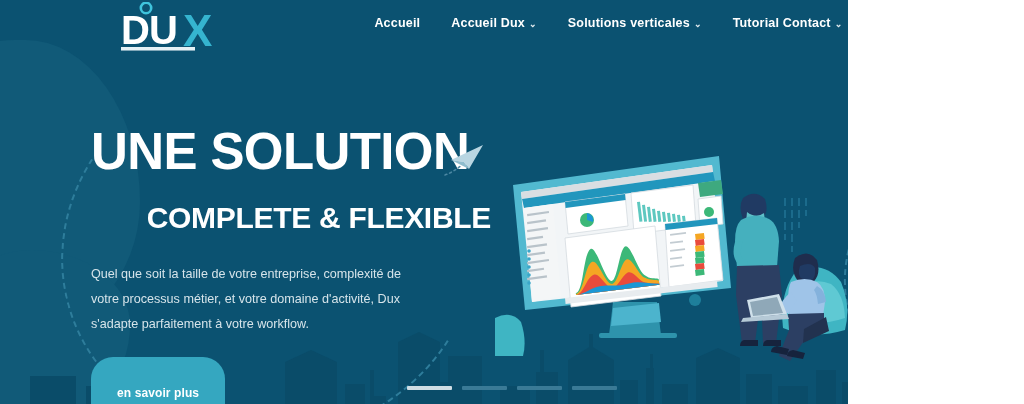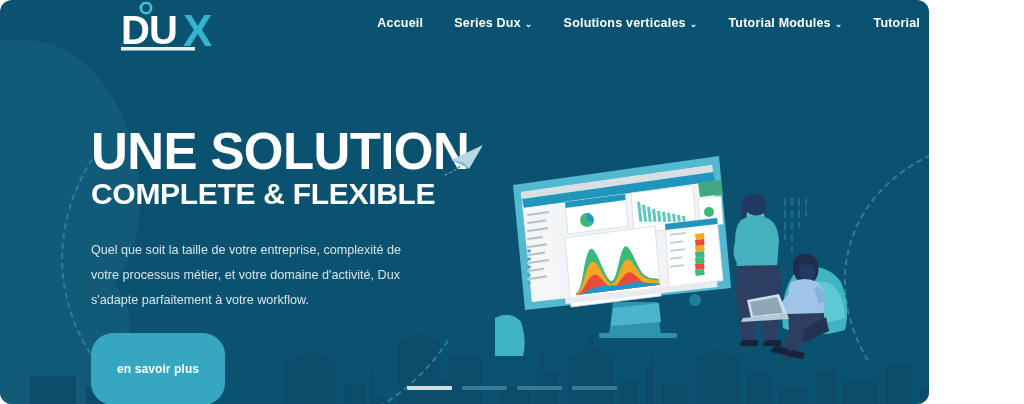"DU" #page { border-radius: 12px -> none; width: 929px -> 848px }
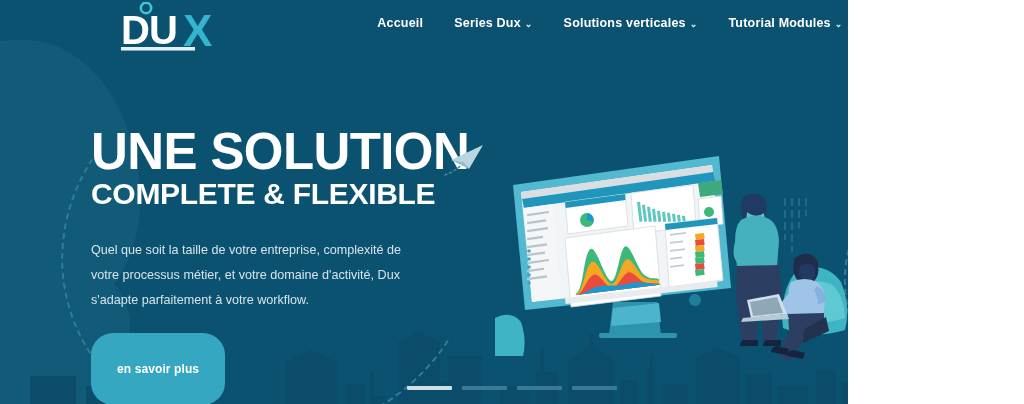"Series Dux" span { text: Series -> Accueil }
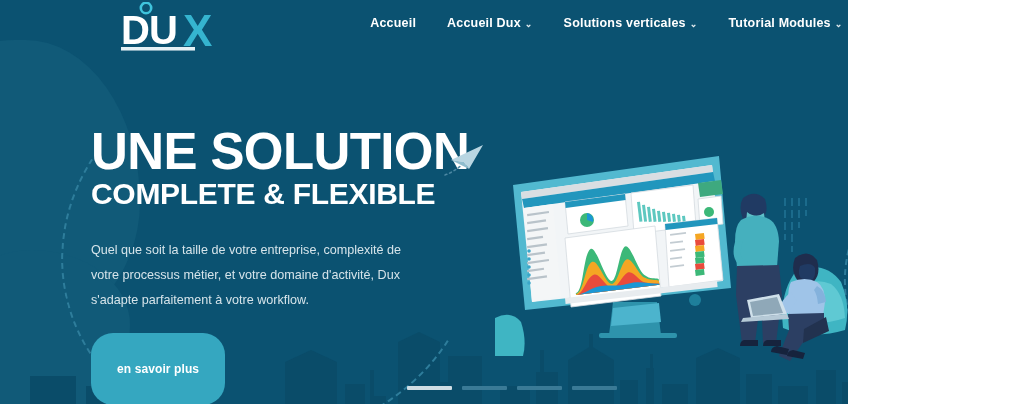"Tutorial Modules" span { text: Modules -> Contact }
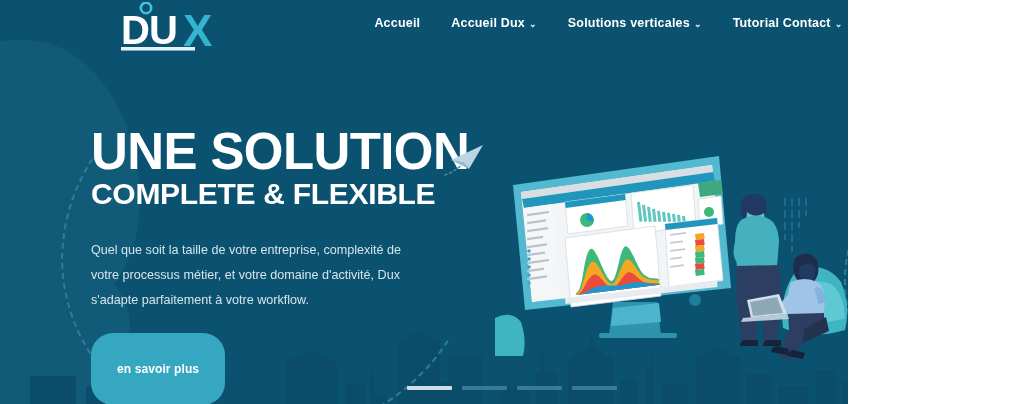"COMPLETE & FLEXIBLE" .h2 { margin-top: 0 -> 24px; text-align: none -> right }
